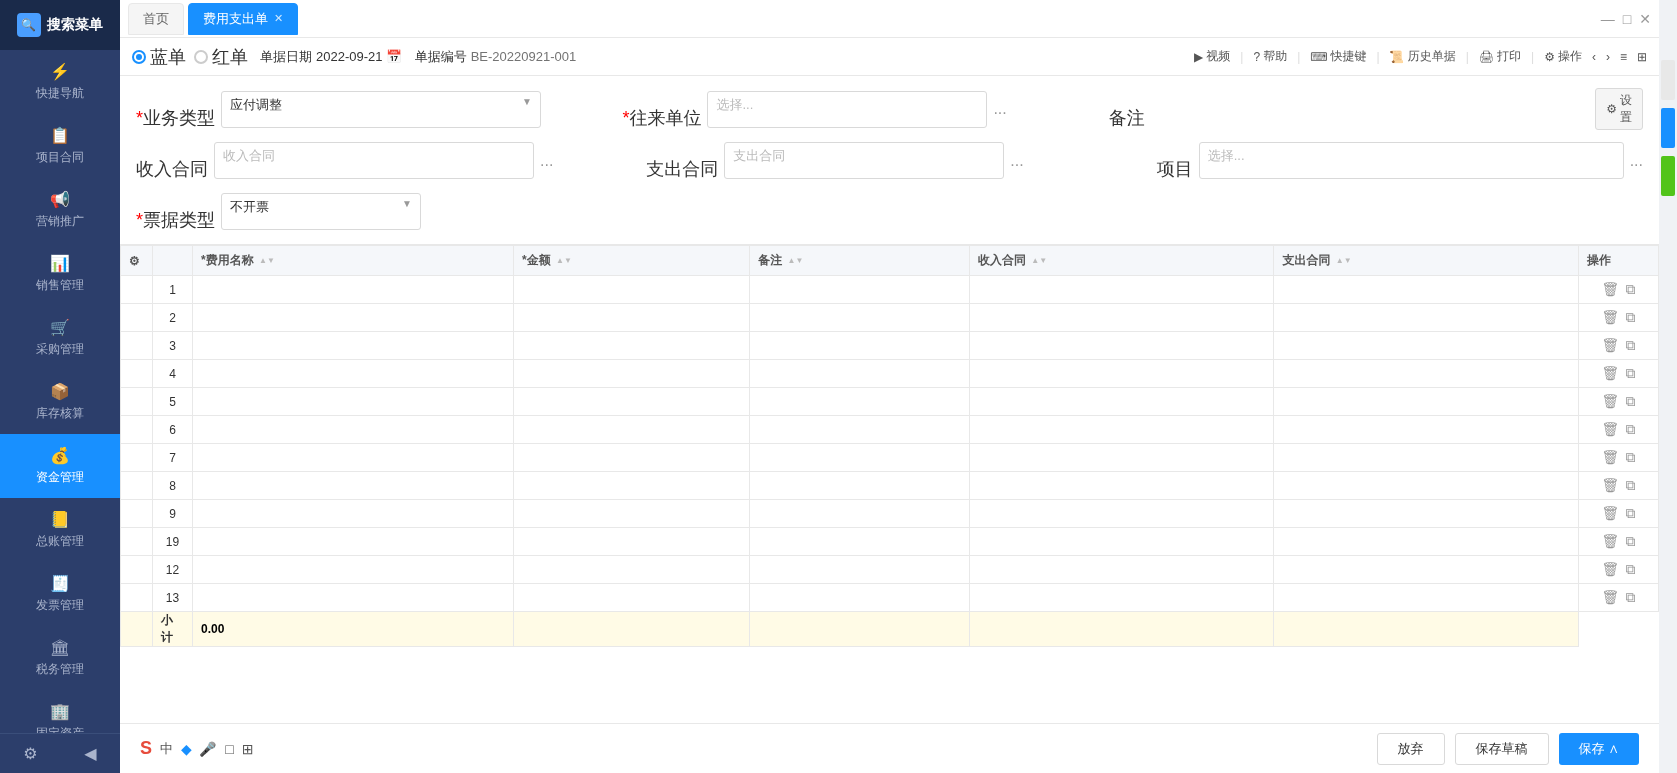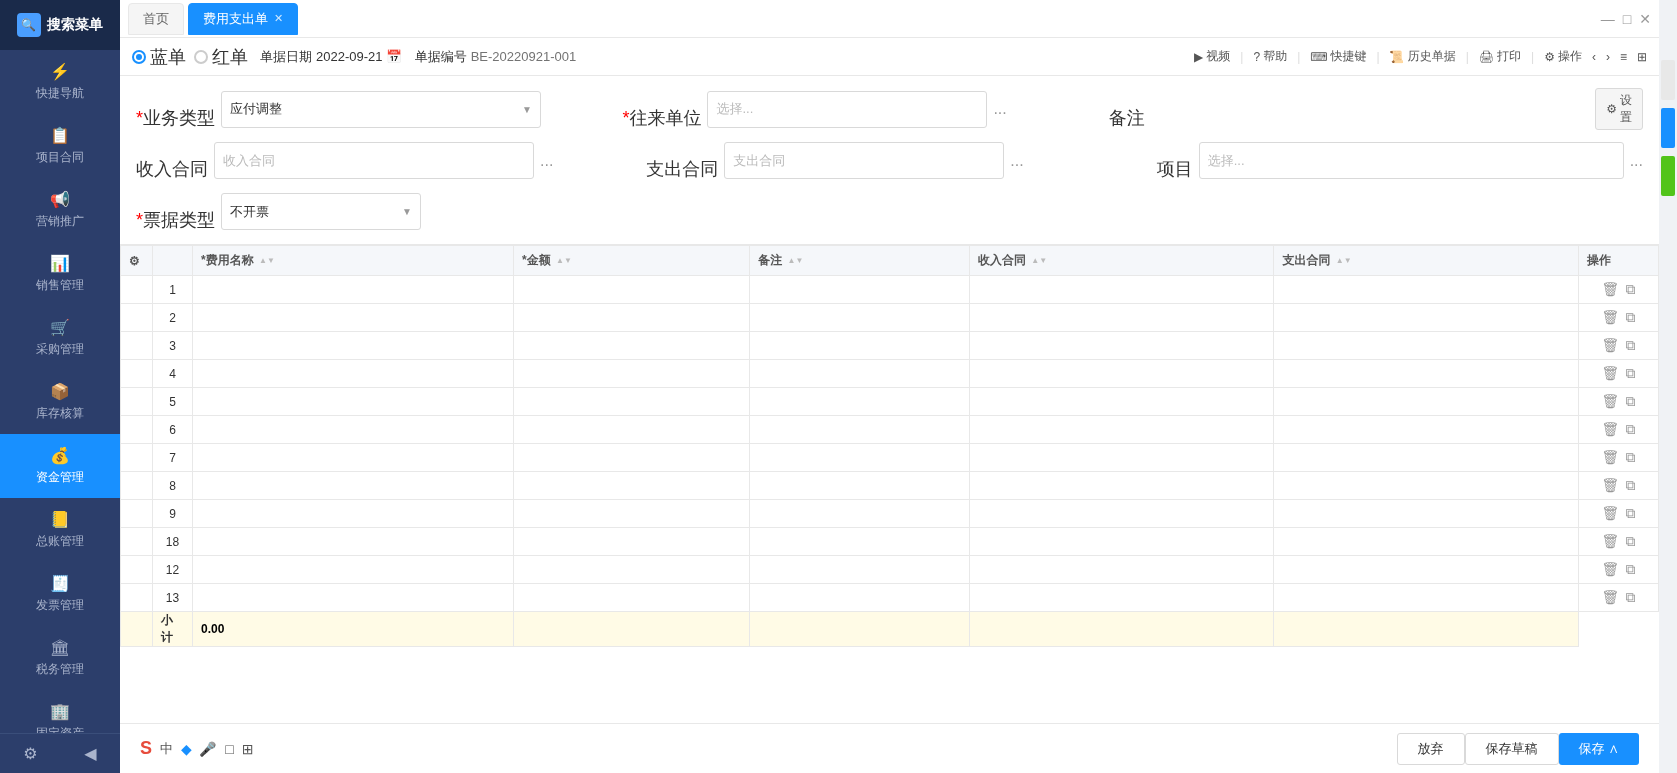"应付调整" .form-input { align-items: center -> flex-start }
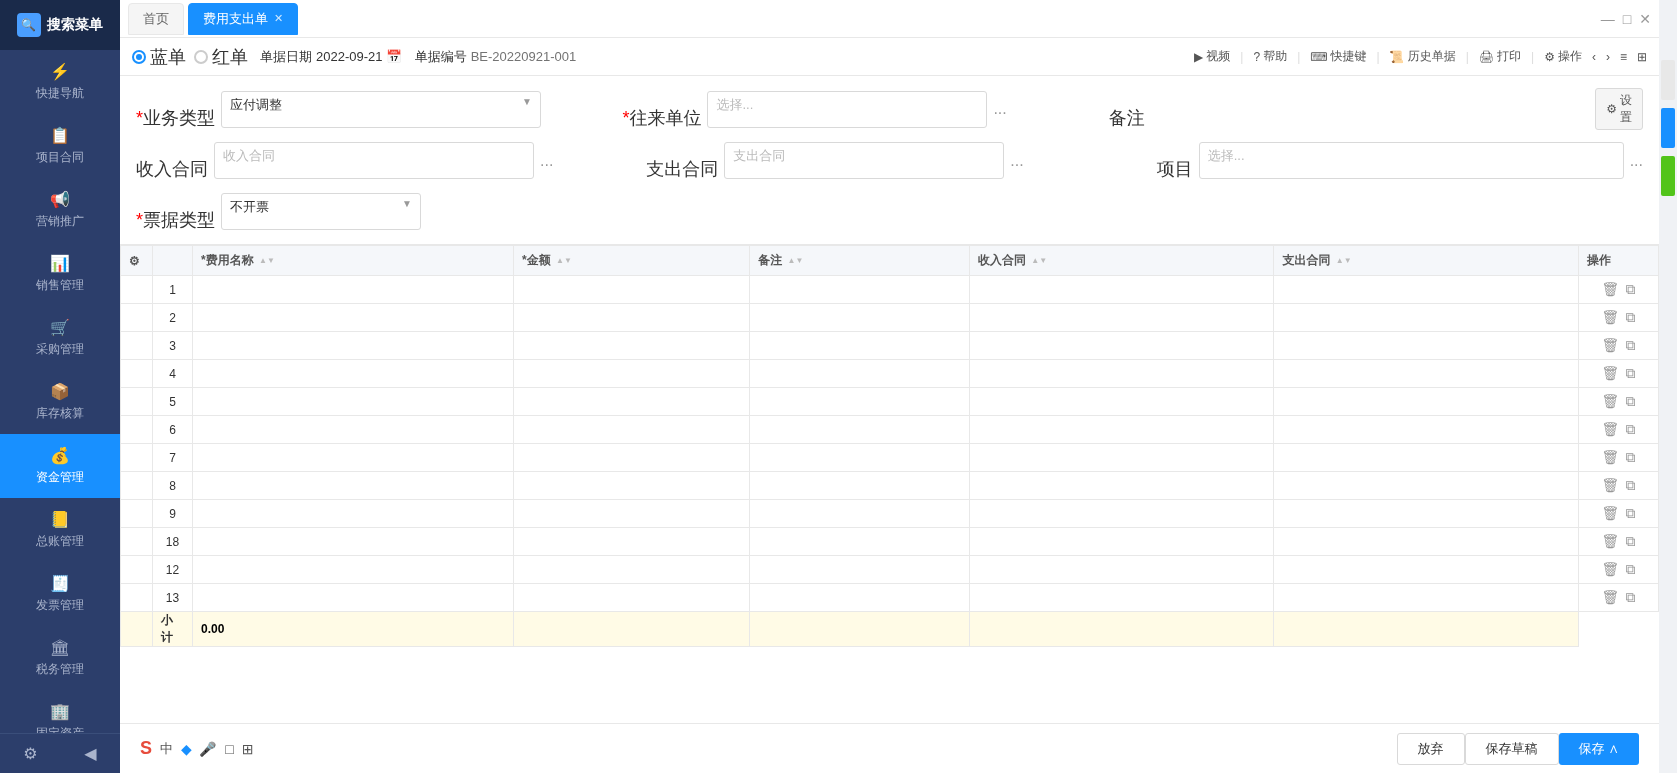"18" td.row-num { text: 18 -> 19 }
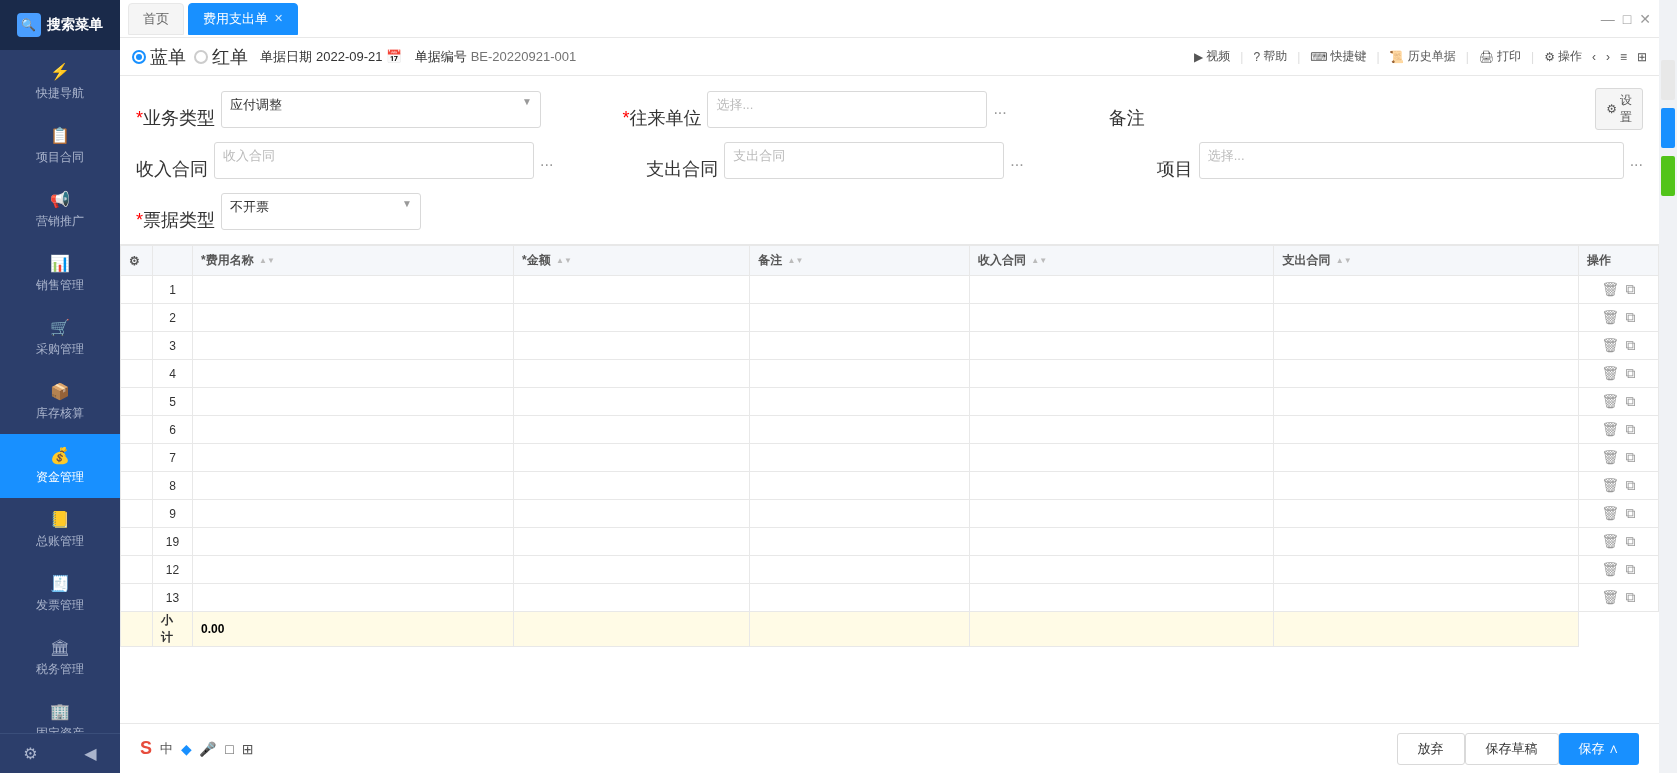"放弃" .bottom-actions { gap: none -> 10px }
